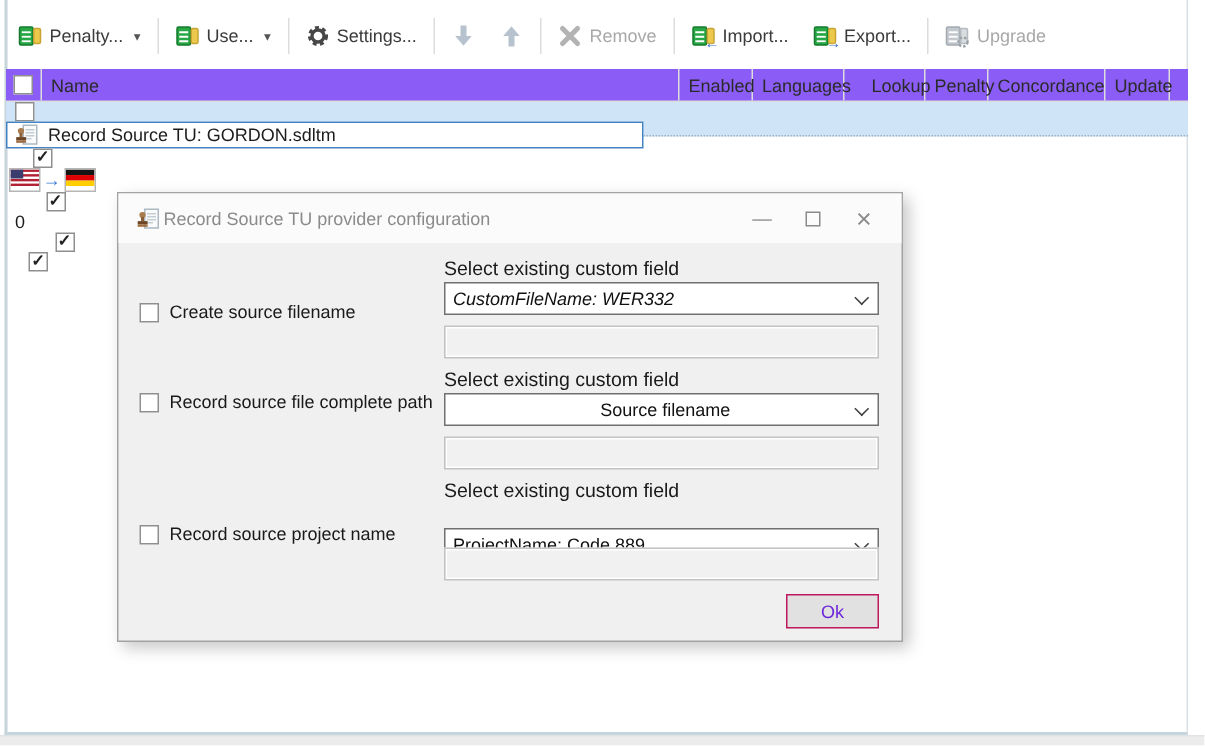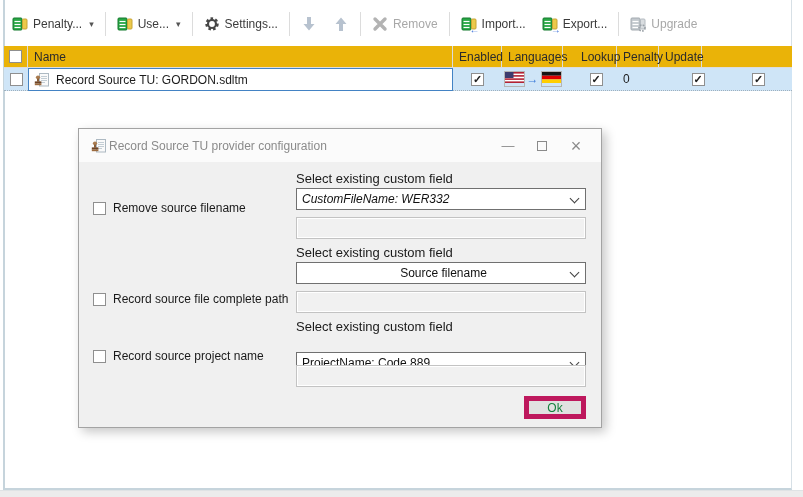"Name" .grid-header { background: #eab308 -> #8b5cf6 }
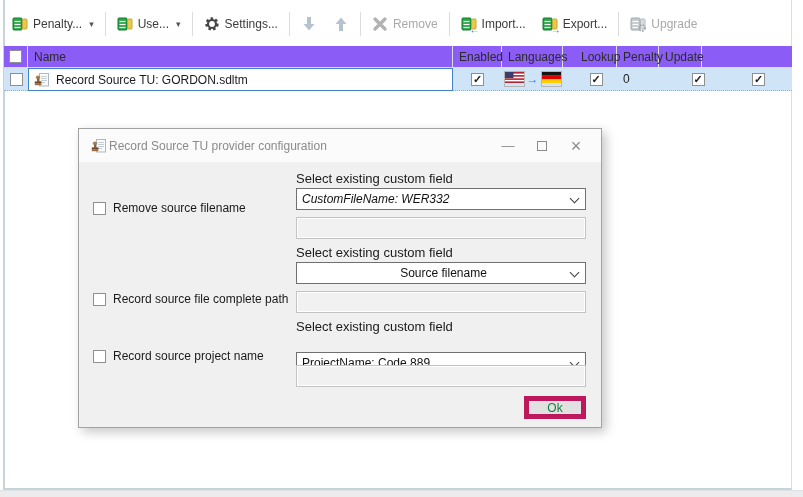"Concordance" div.hcell { html: none -> <div> <span>Concordance</span> </div> }
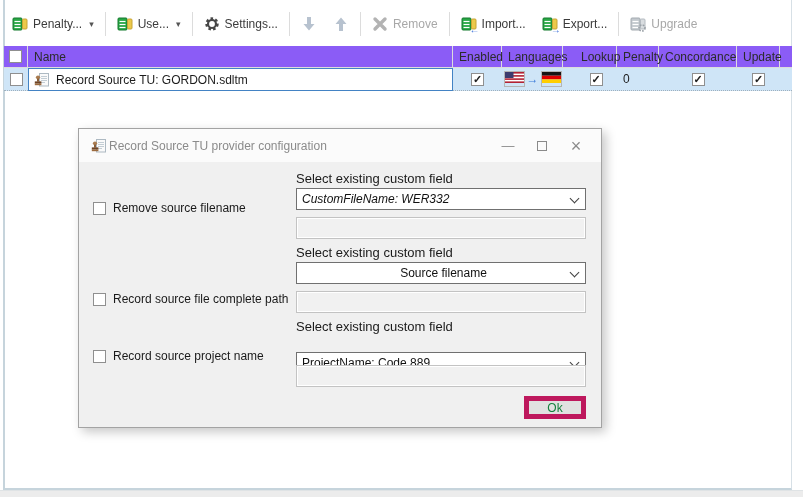"Record Source TU: GORDON.sdltm" .grid-row { flex-direction: none -> column }
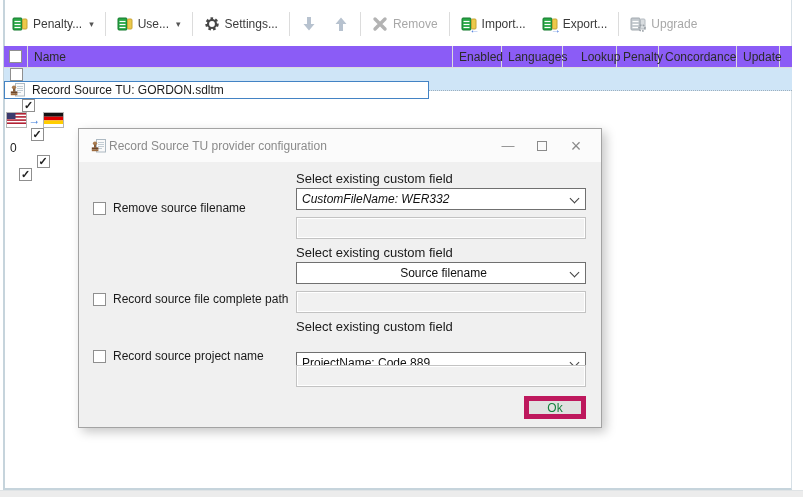"Remove source filename" span { text: Remove -> Create }
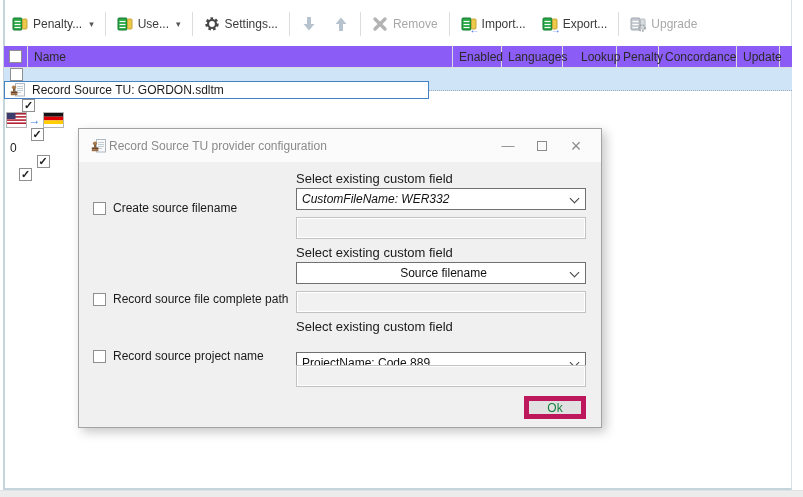"Record source file complete path" div.grp-check { top: 163px -> 132px }
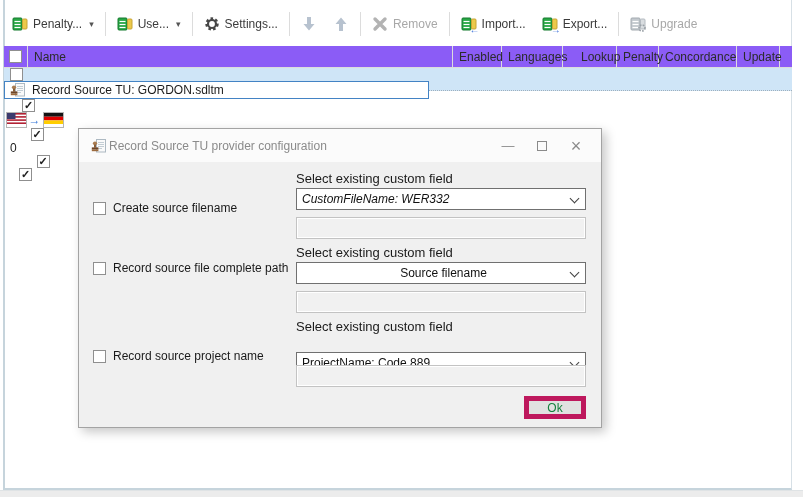"Ok" .ok-btn { border: 5px solid #be185d -> 1px solid #be185d; color: #15803d -> #6d28d9 }
